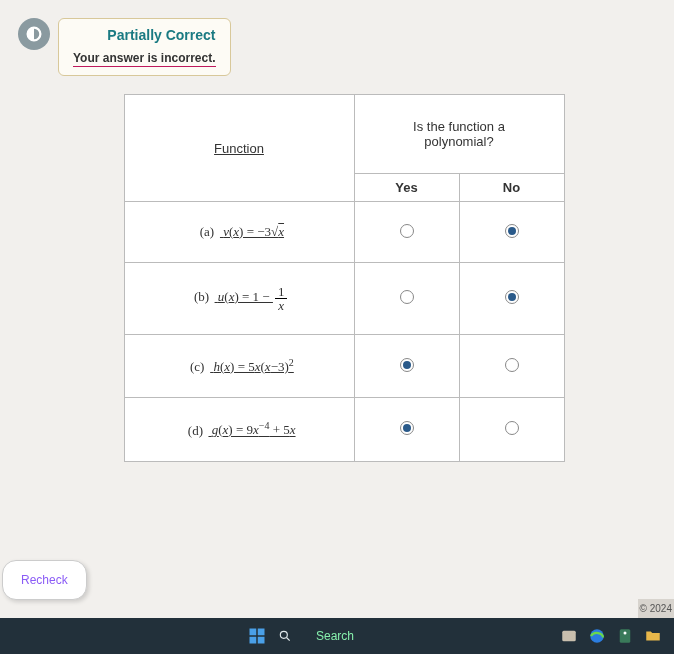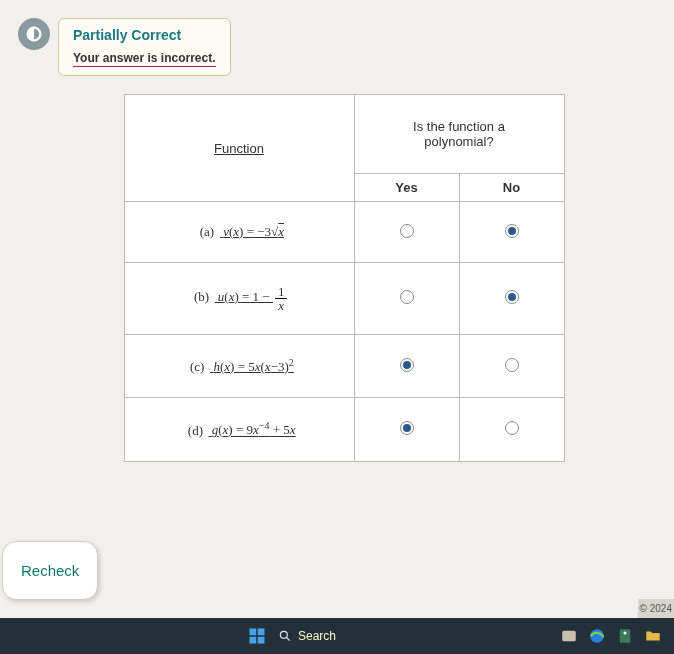"Partially Correct" .status-title { text-align: none -> right }
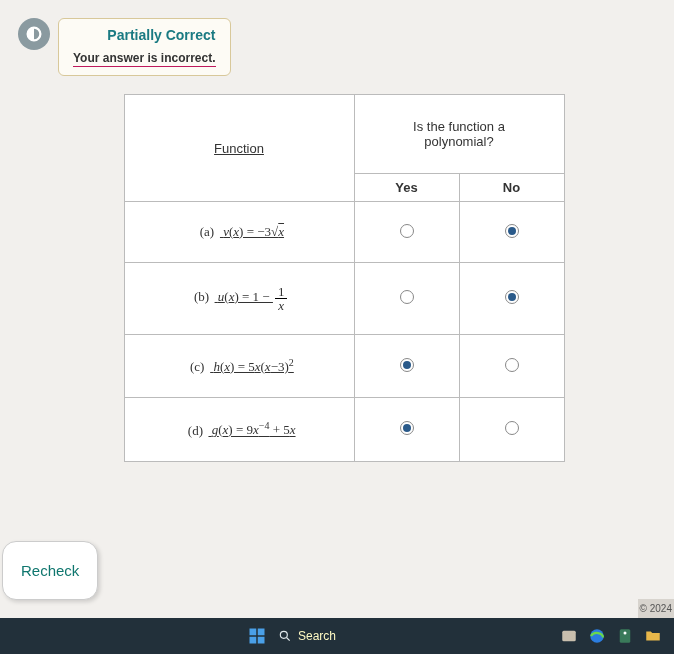"Recheck" .recheck { color: #0f766e -> #8b5cf6; font-size: 15px -> 12px; padding: 20px 18px -> 12px 18px }
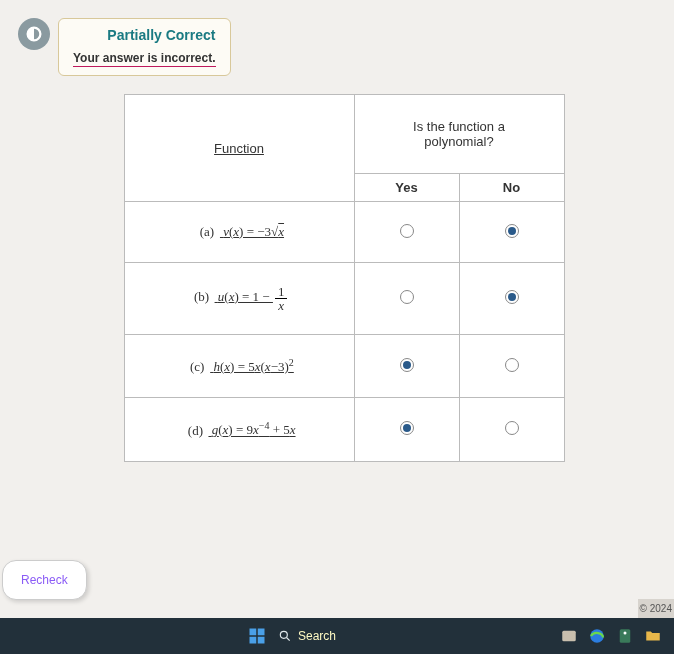"Search" .search-bubble { color: #fef9c3 -> #86efac; gap: 6px -> 24px }
